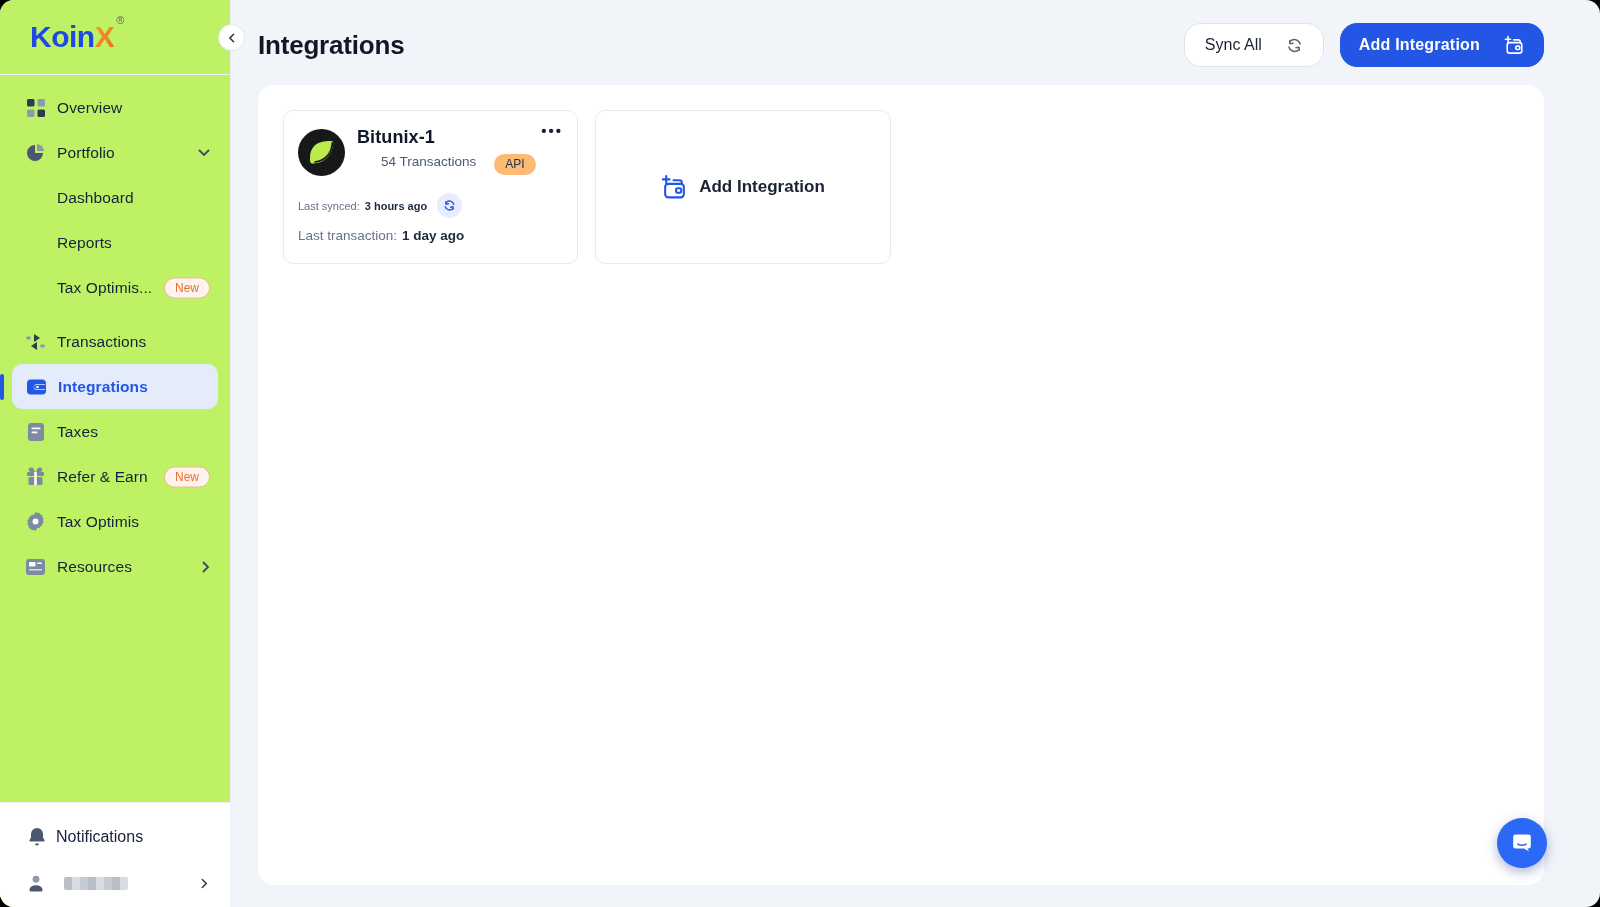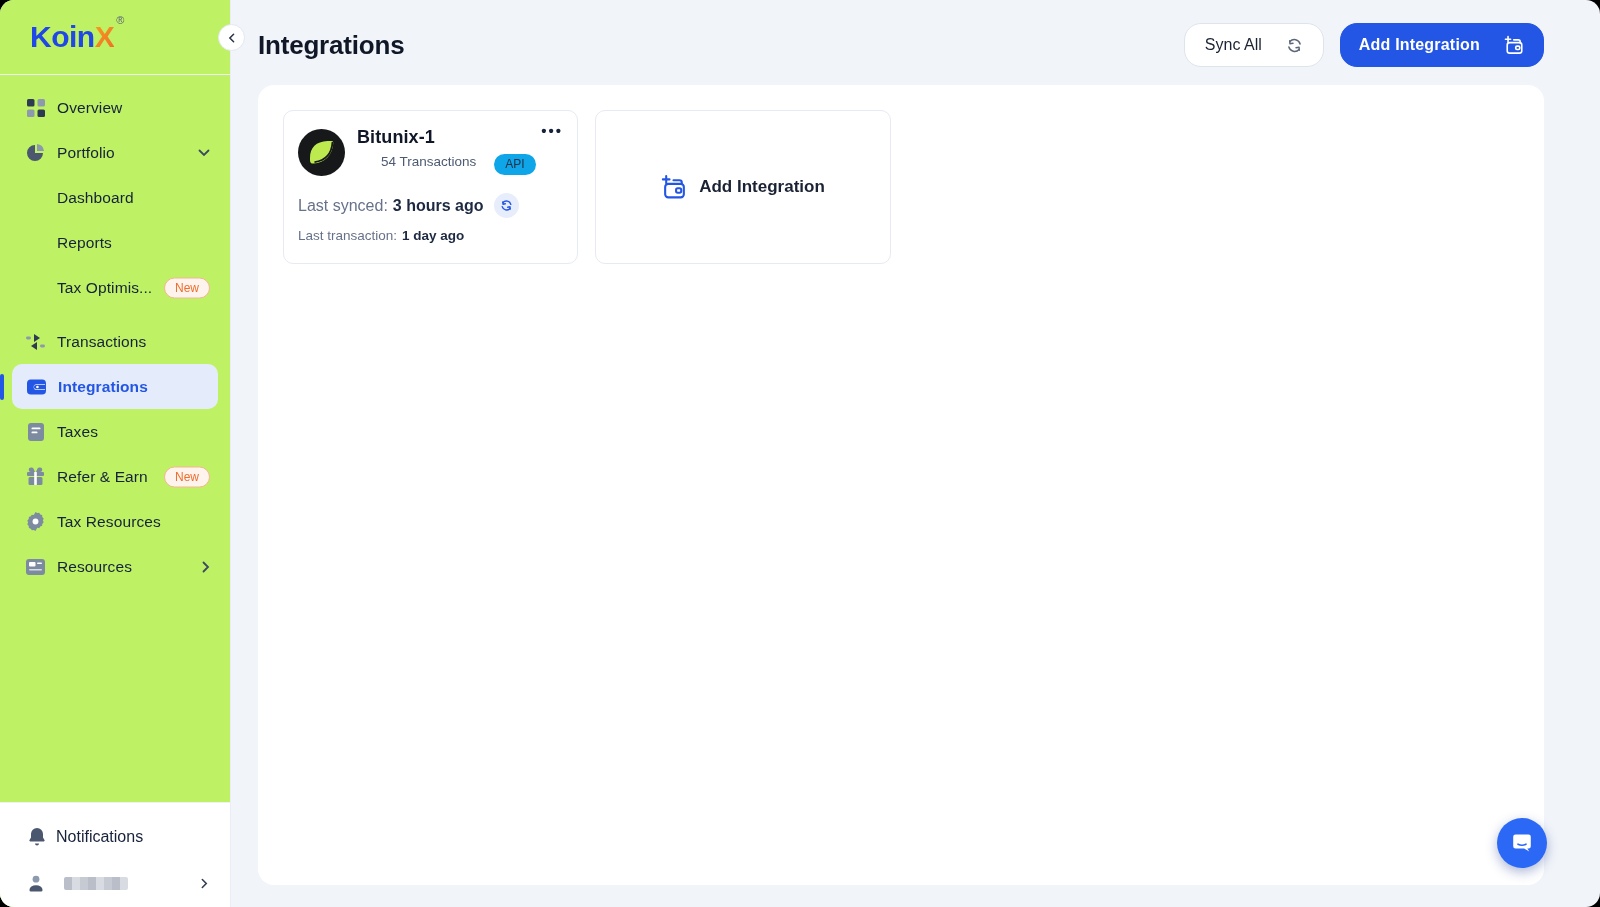"API" .api-badge { background: #0ea5e9 -> #fdba74 }
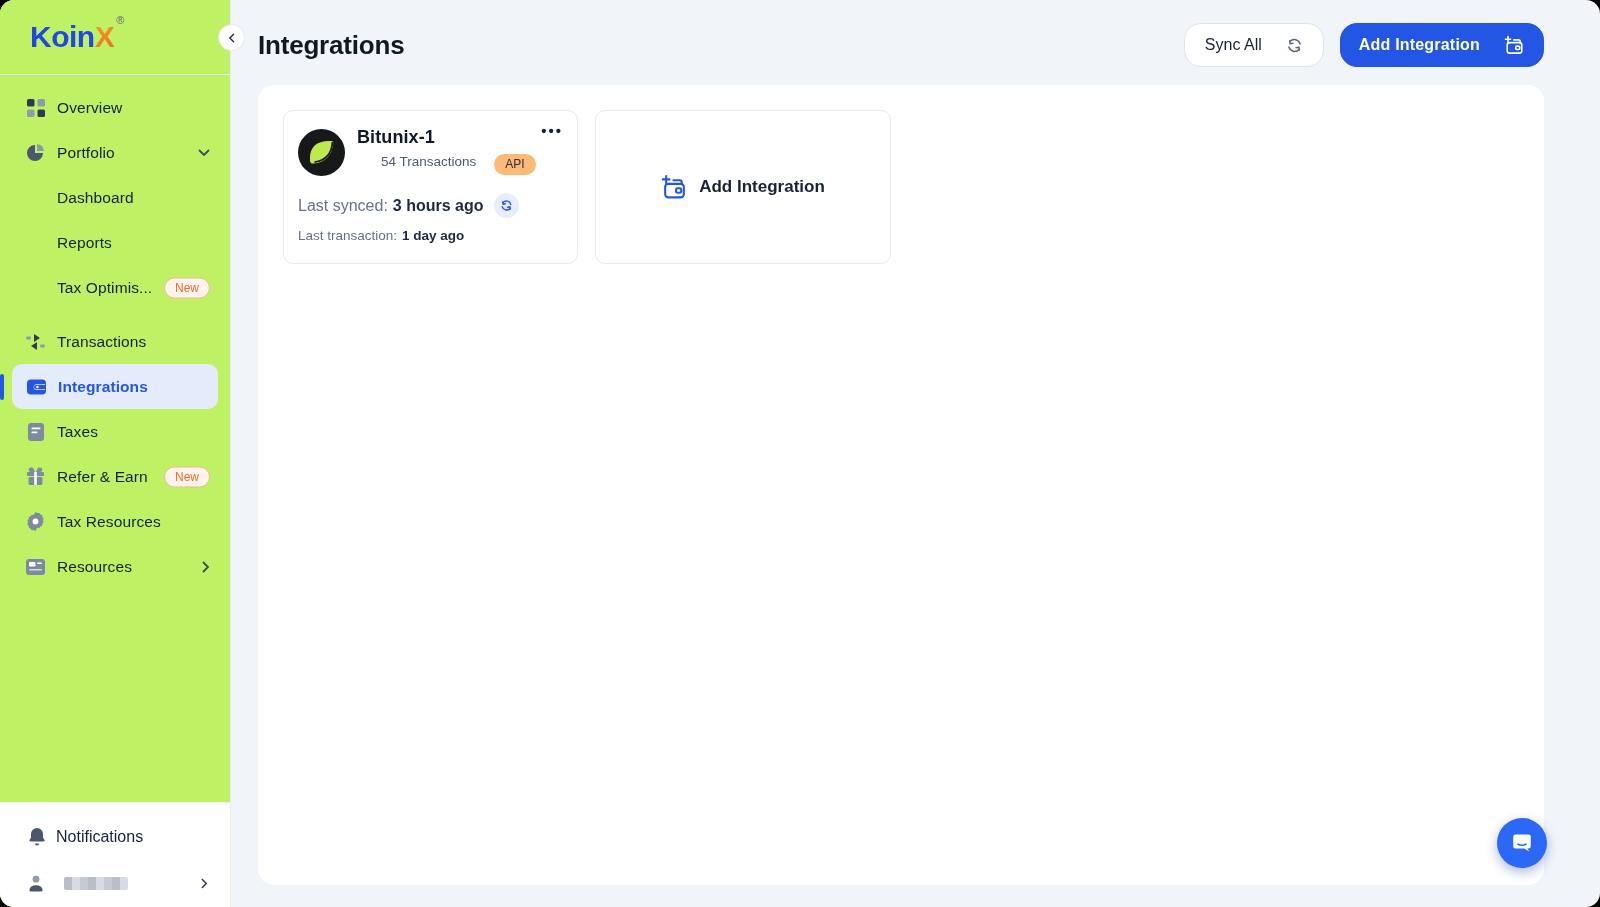"Last synced:" .sync-line { font-size: 16px -> 11px }
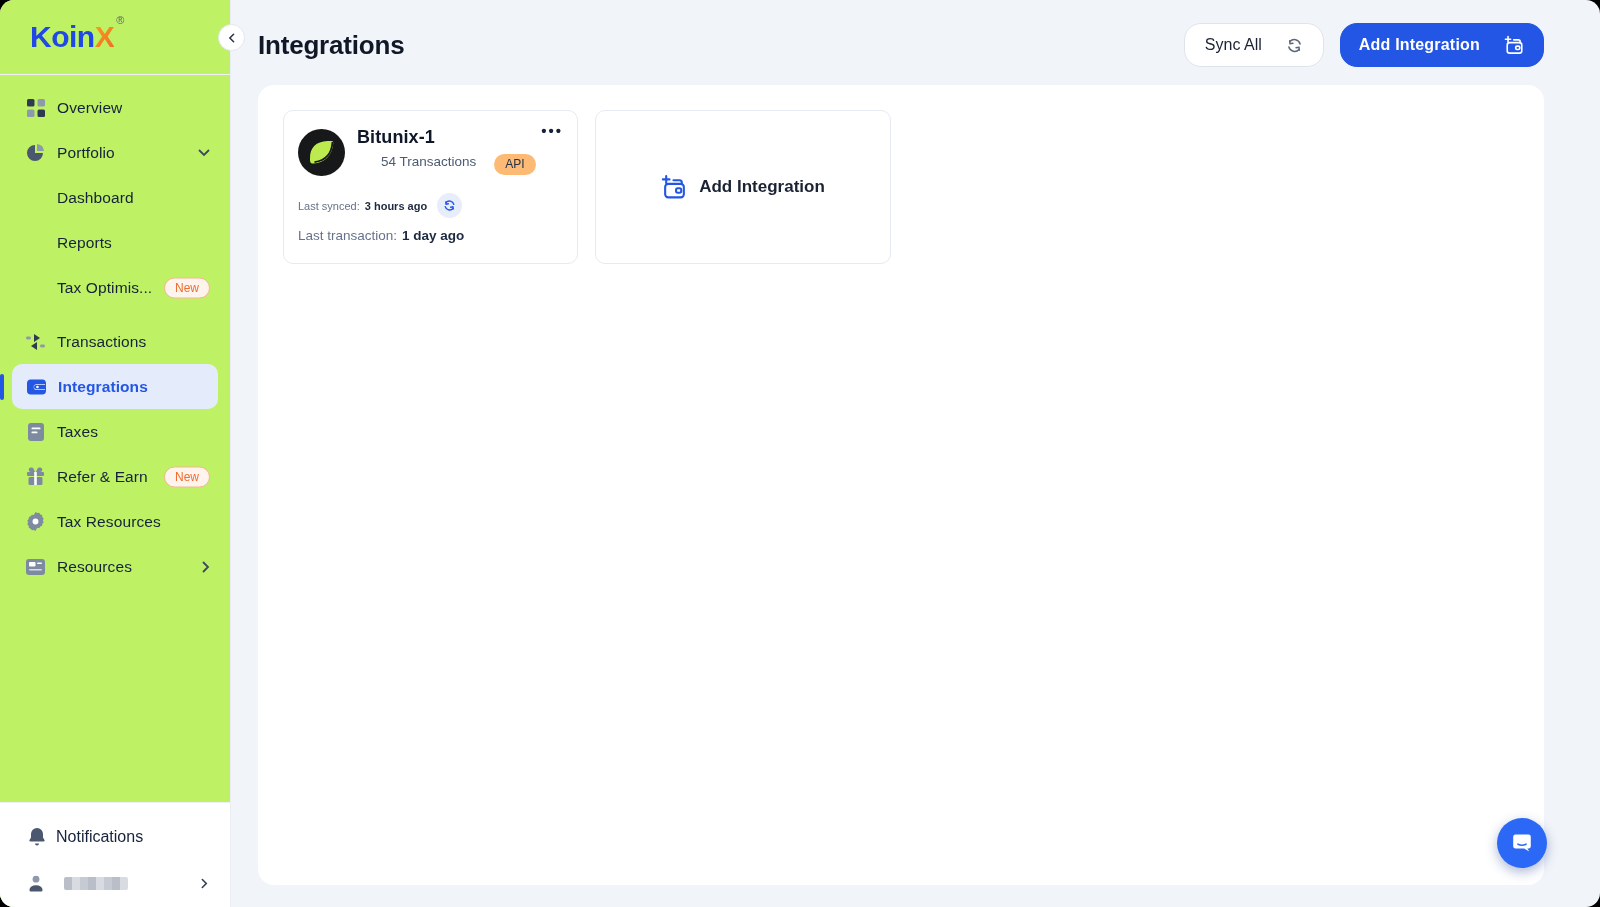"Tax Resources" span.nav-label { text: Resources -> Optimis }
